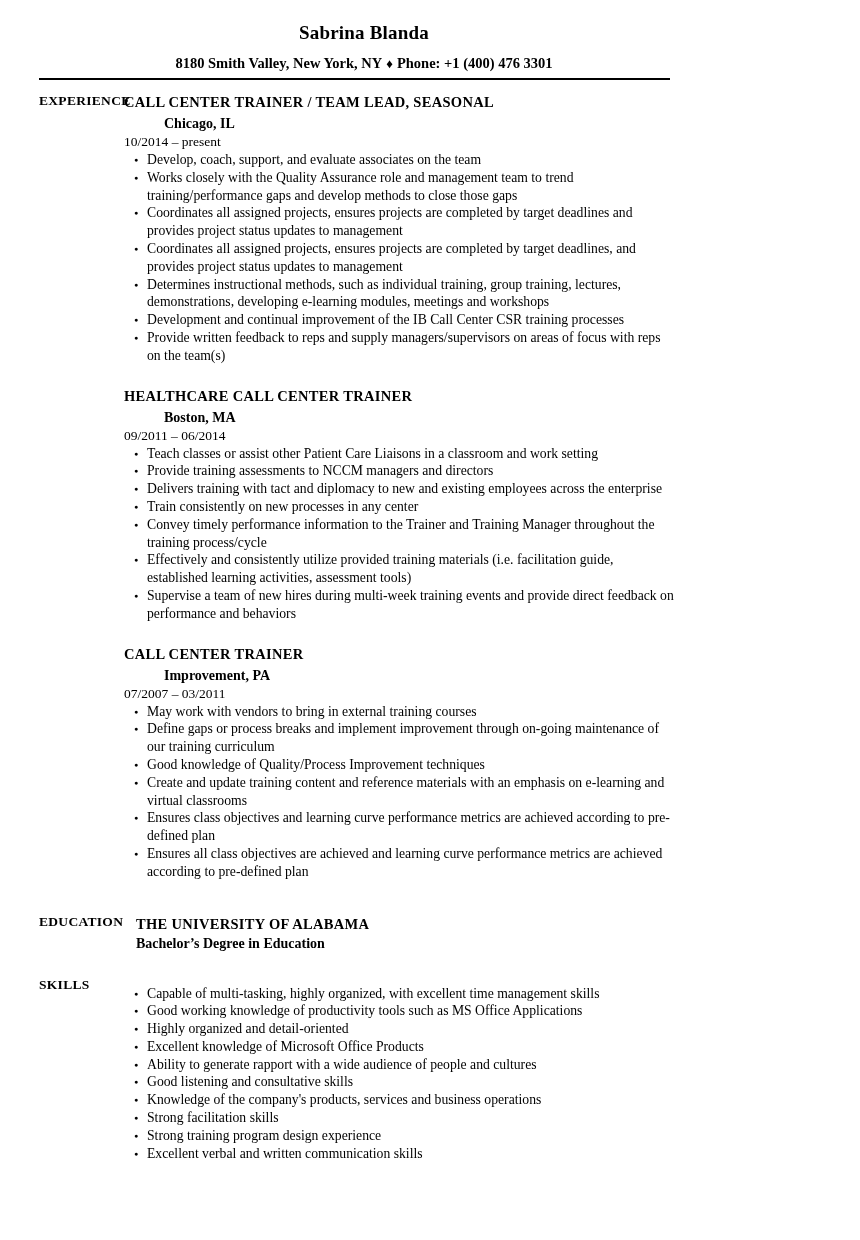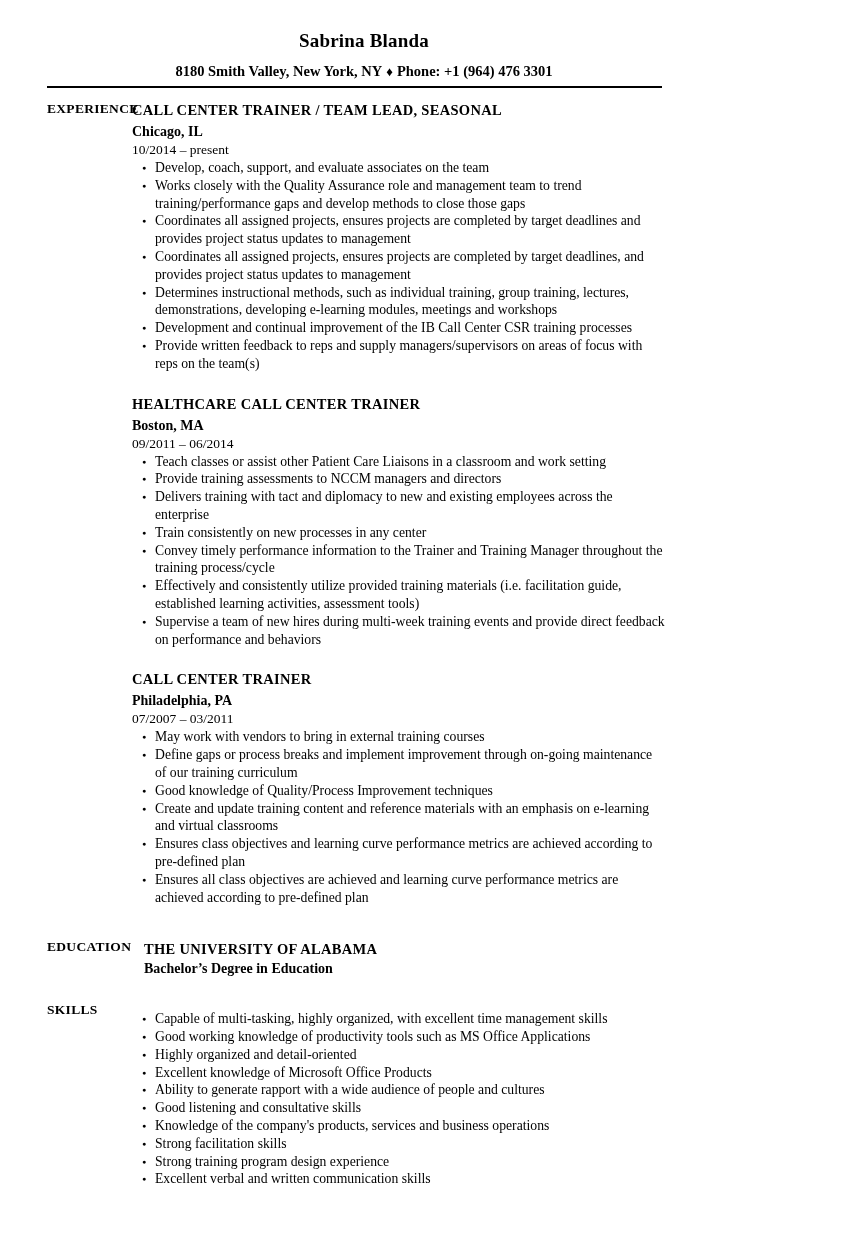"Sabrina Blanda" .page { padding: 12px -> 4px }
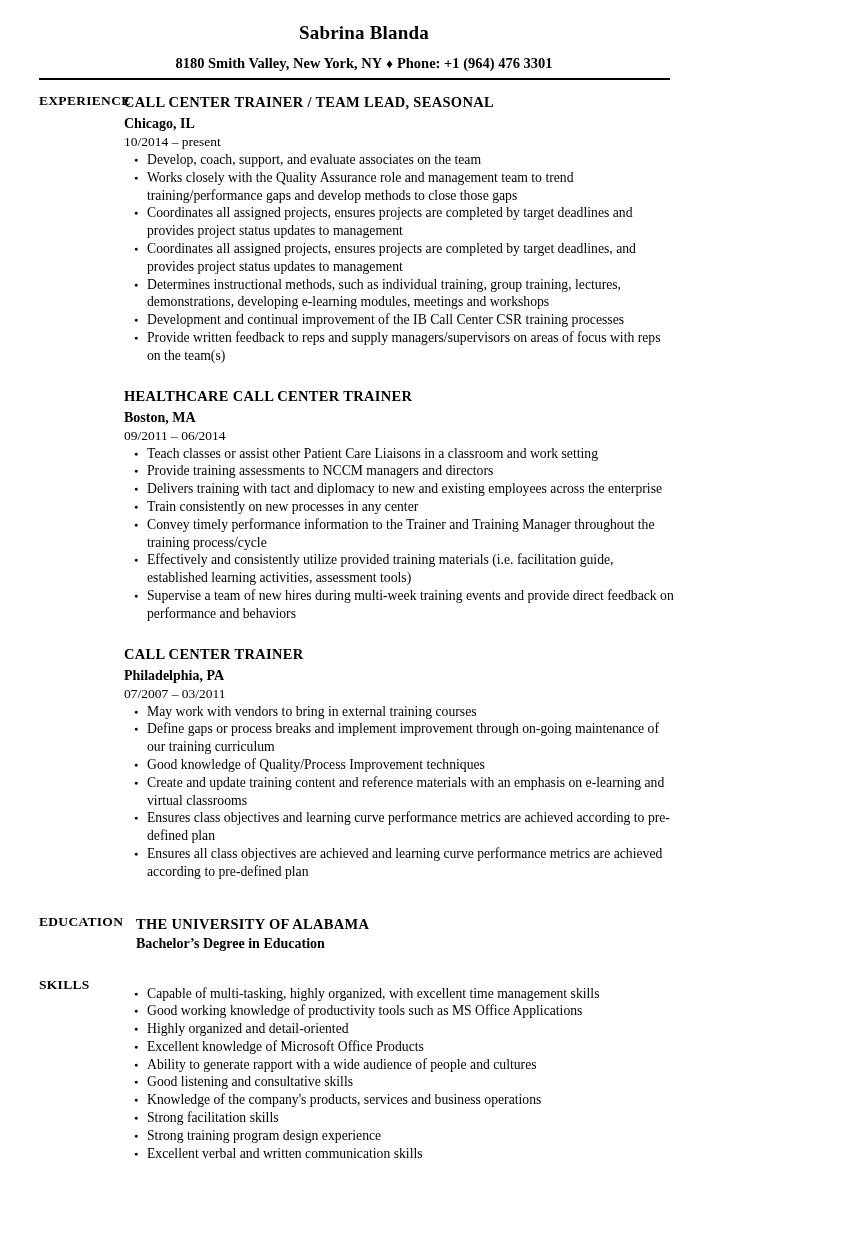"Phone: +1 (964) 476 3301" span { text: 964 -> 400 }
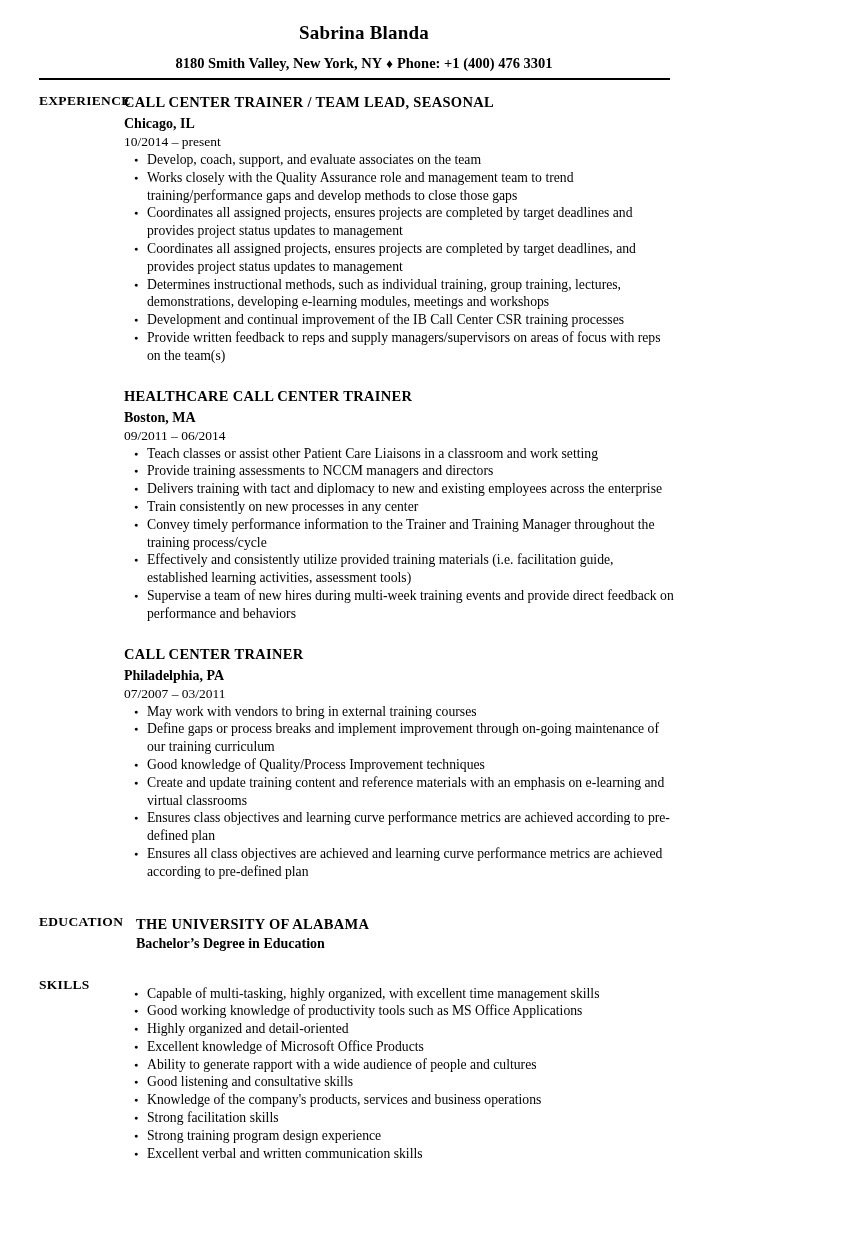"Chicago, IL" .job-location { margin-left: none -> 40px }
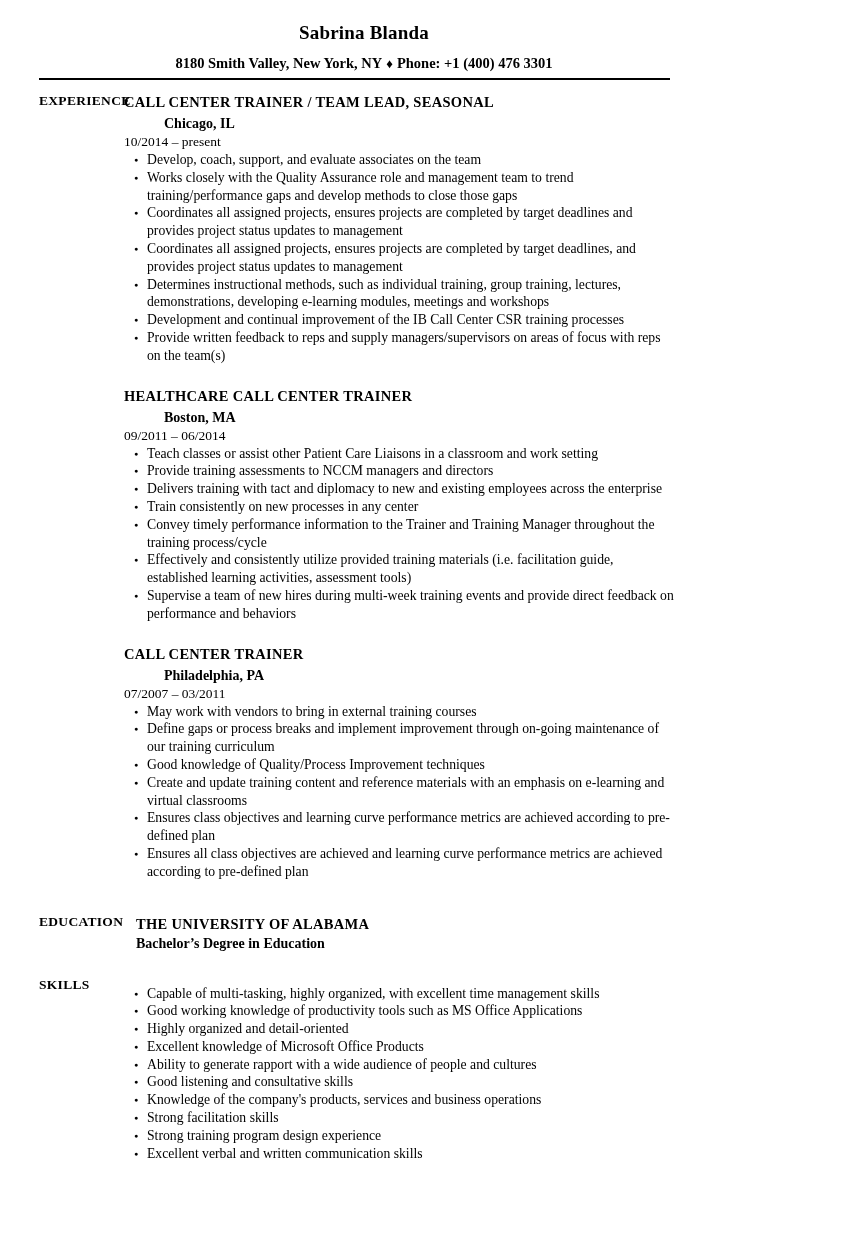"Philadelphia, PA" div.job-location { text: Philadelphia -> Improvement }
